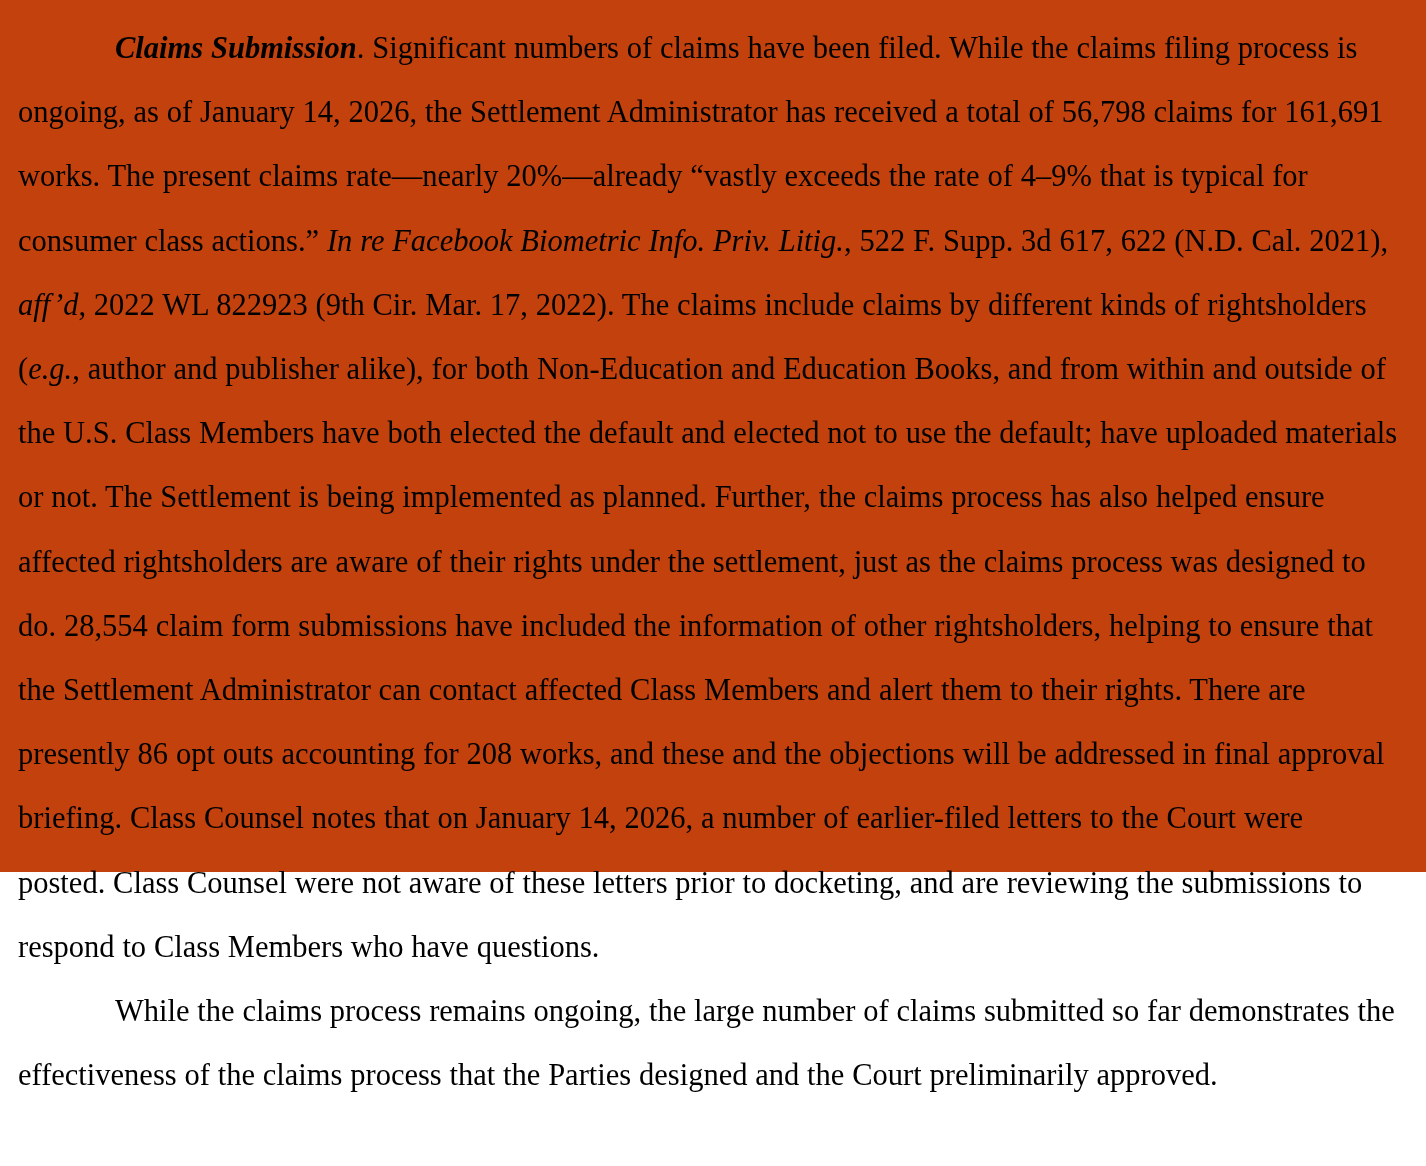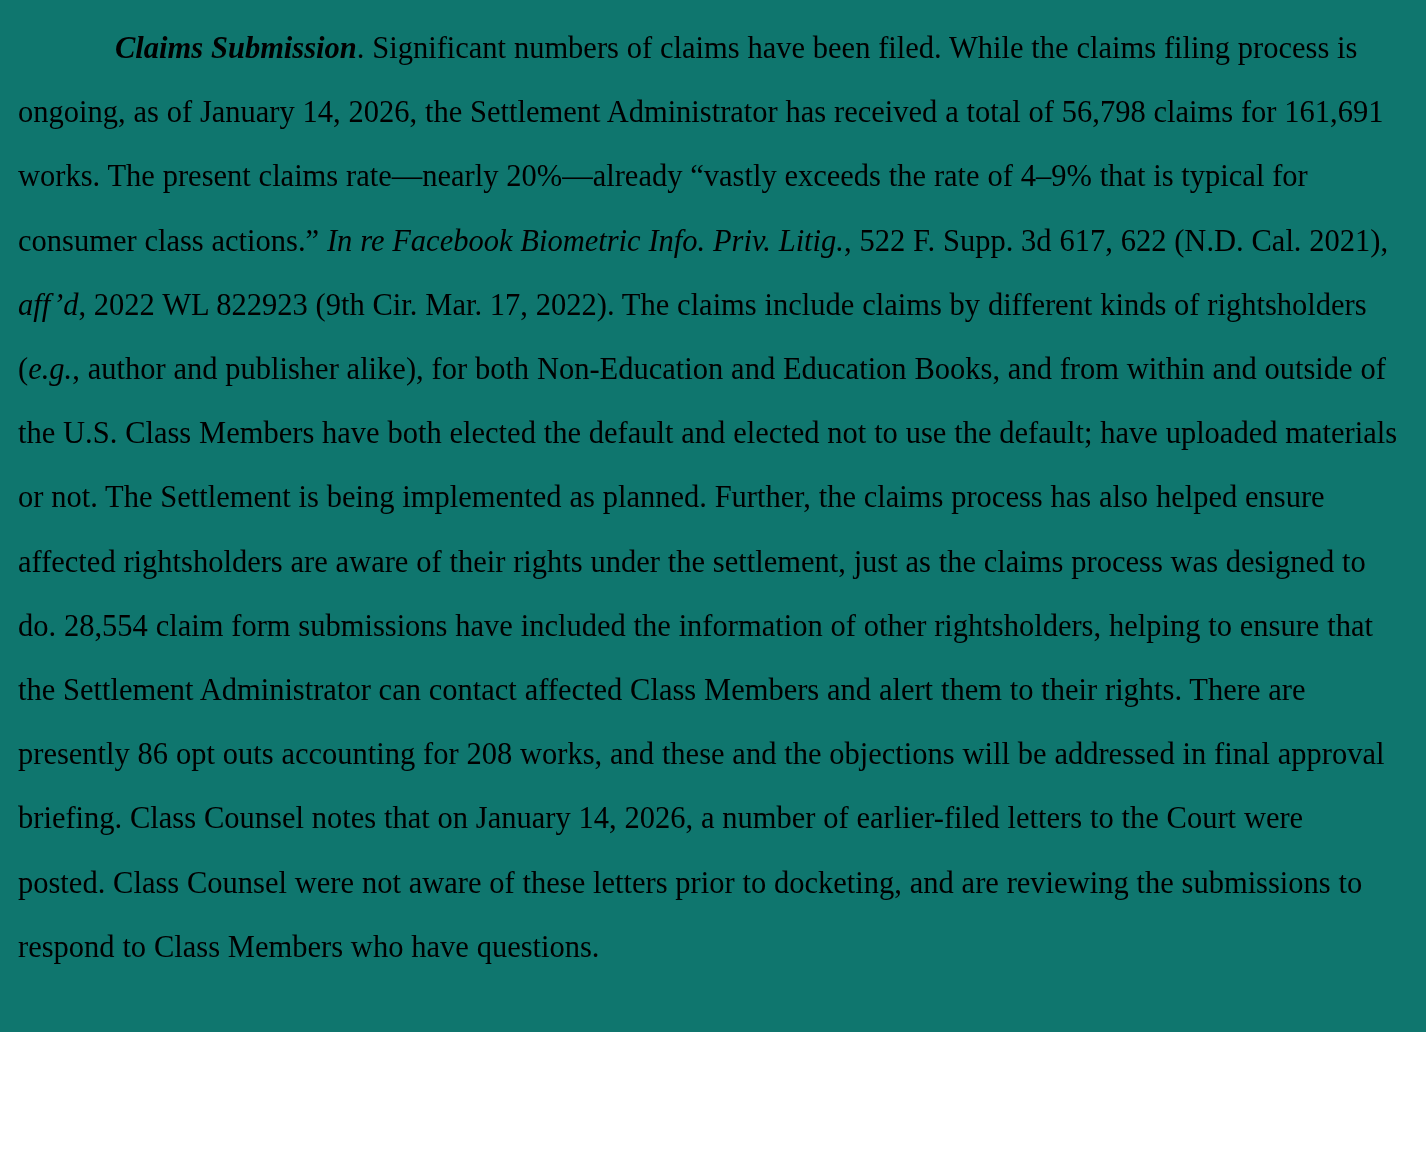"Claims Submission. Significant numbers" .page { background: #0f766e -> #c2410c; height: 1032px -> 872px }
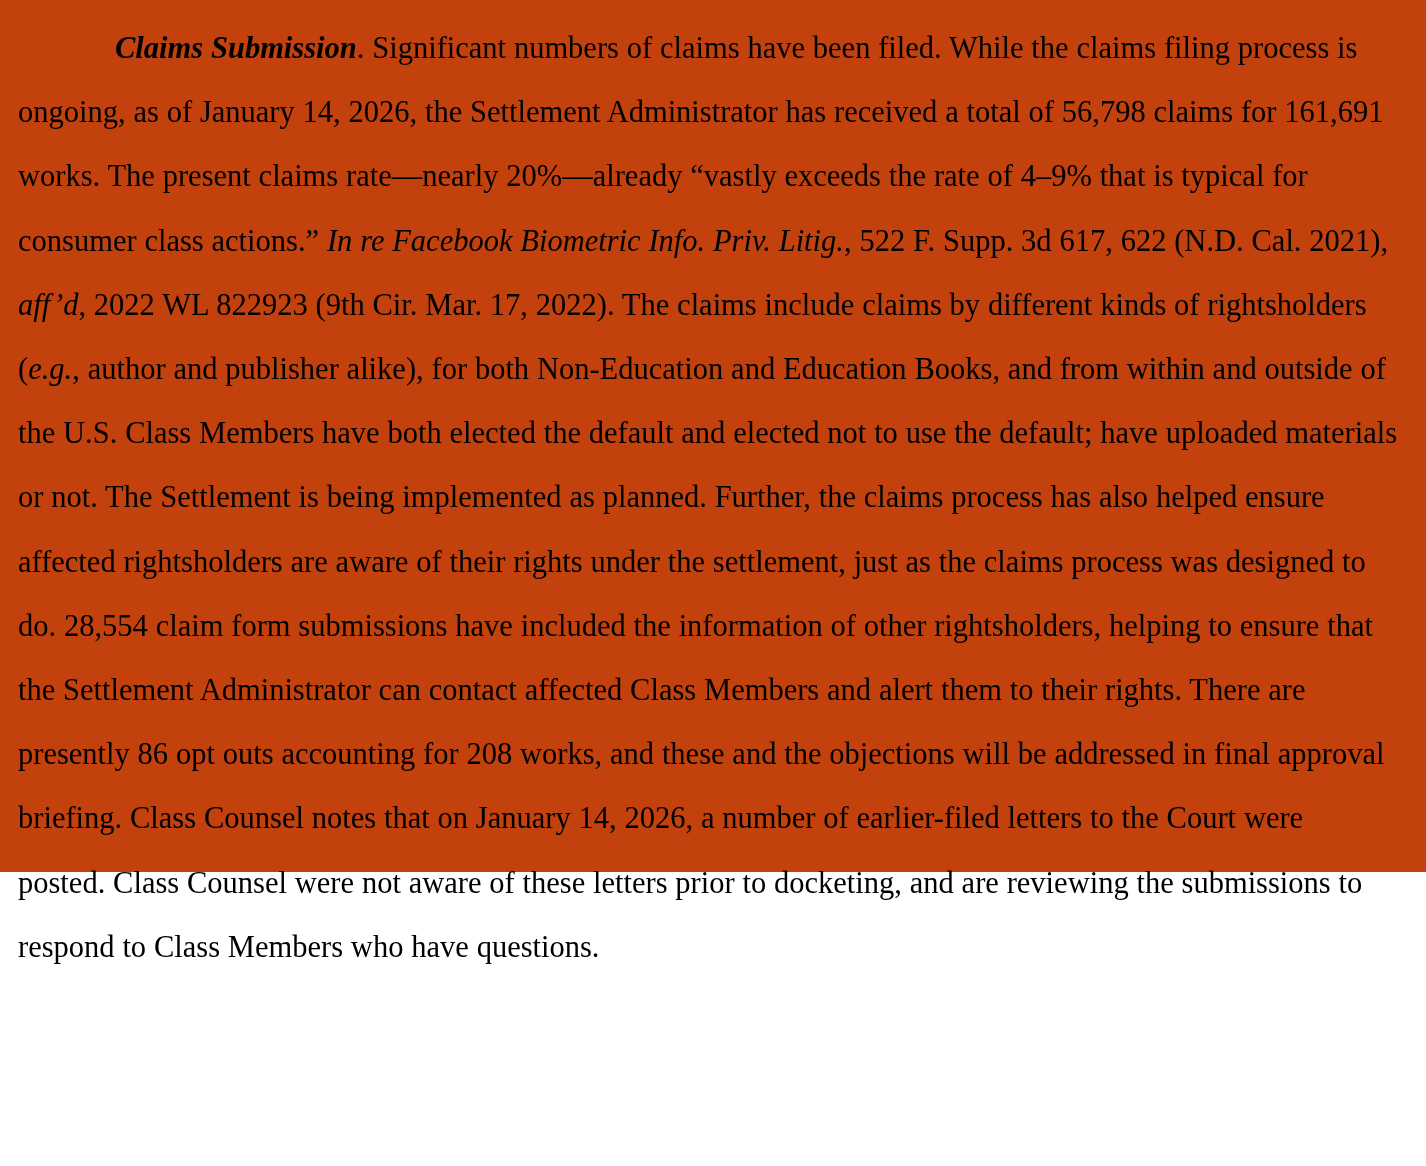"While the claims process remains" p.para { html: none -> <p><span>While the claims process remains ongoing, the large number of claims submitted so far demonstrates the effectiveness of the claims process that the Parties designed and the Court preliminarily approved.</span></p> }
